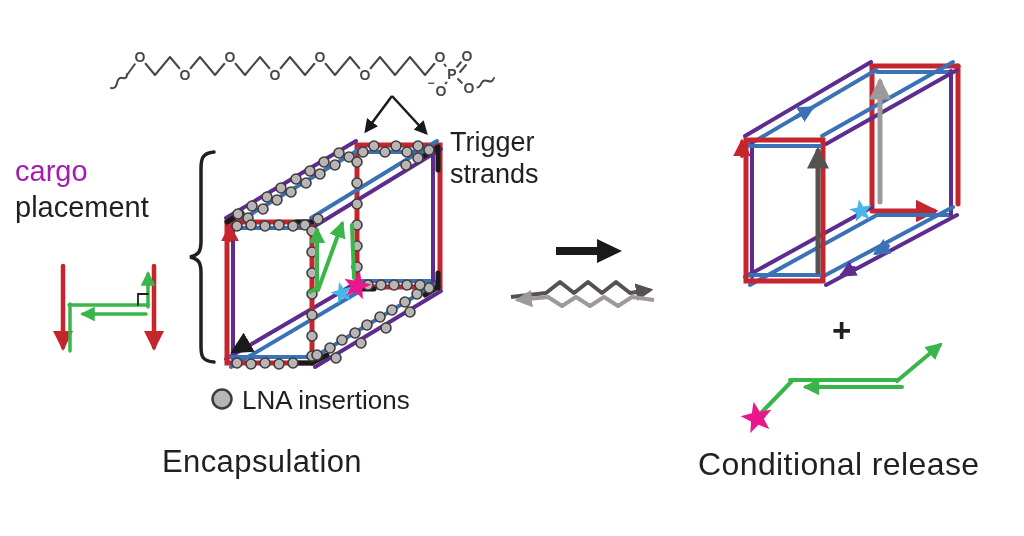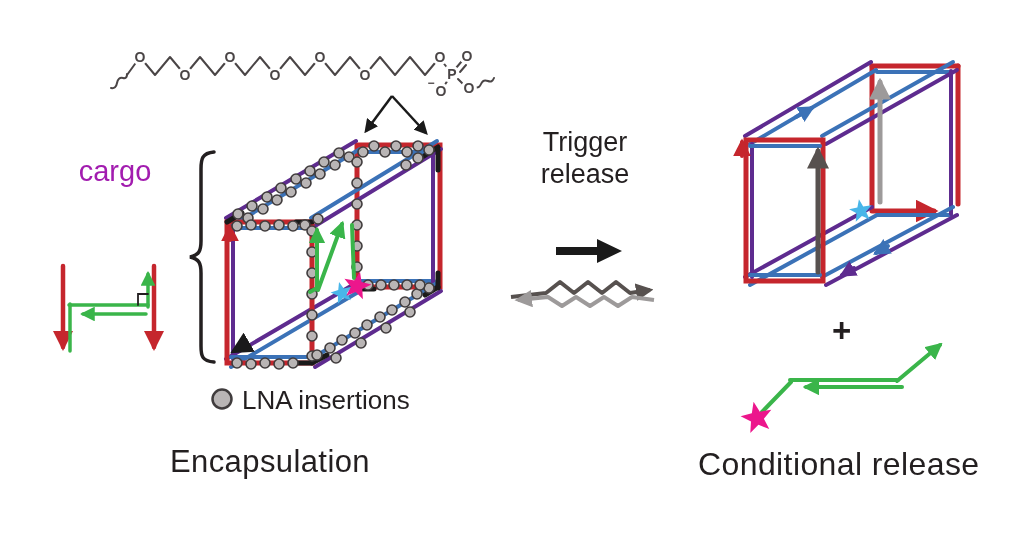"Trigger" .block { text-align: center -> none }
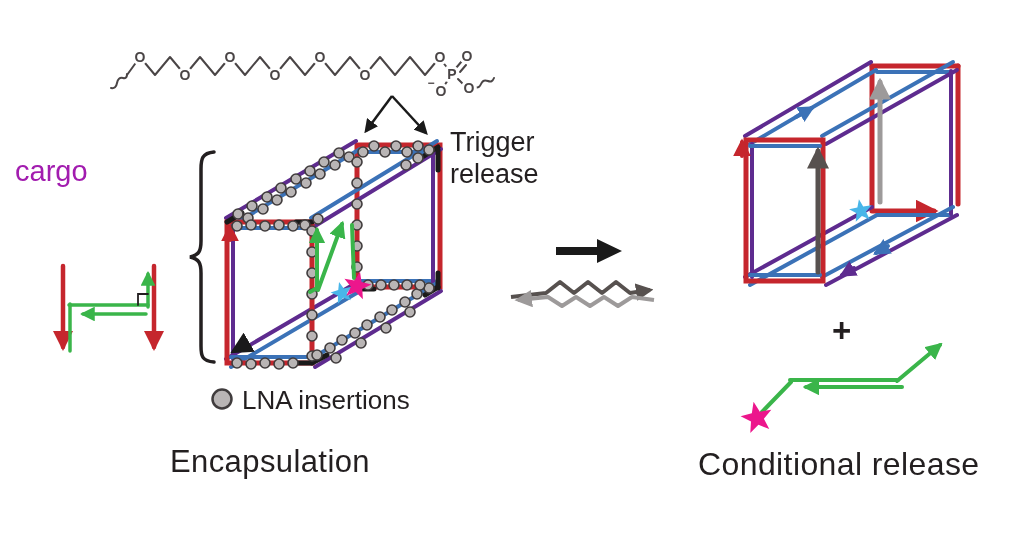"release" div { text: release -> strands }
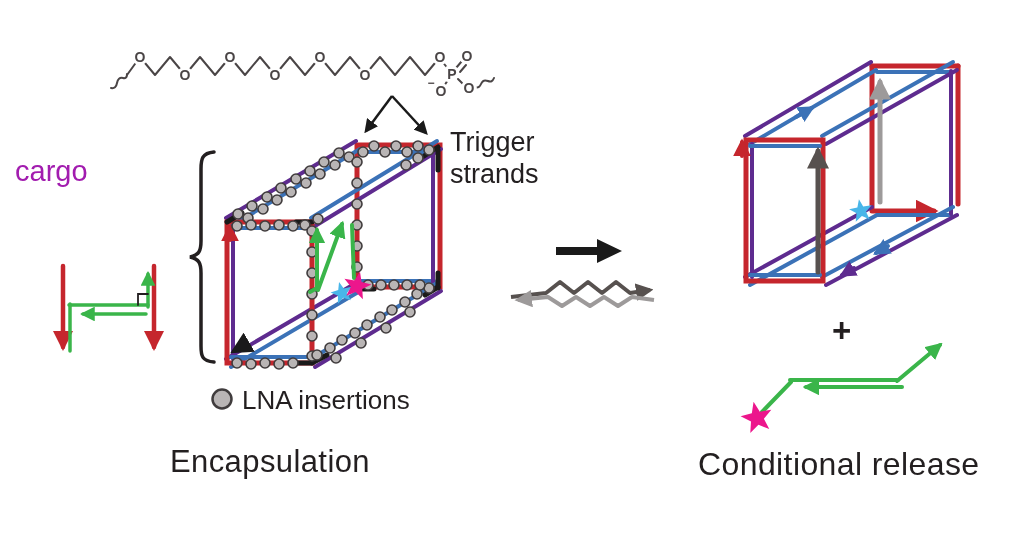"placement" div { html: none -> <div>placement</div> }
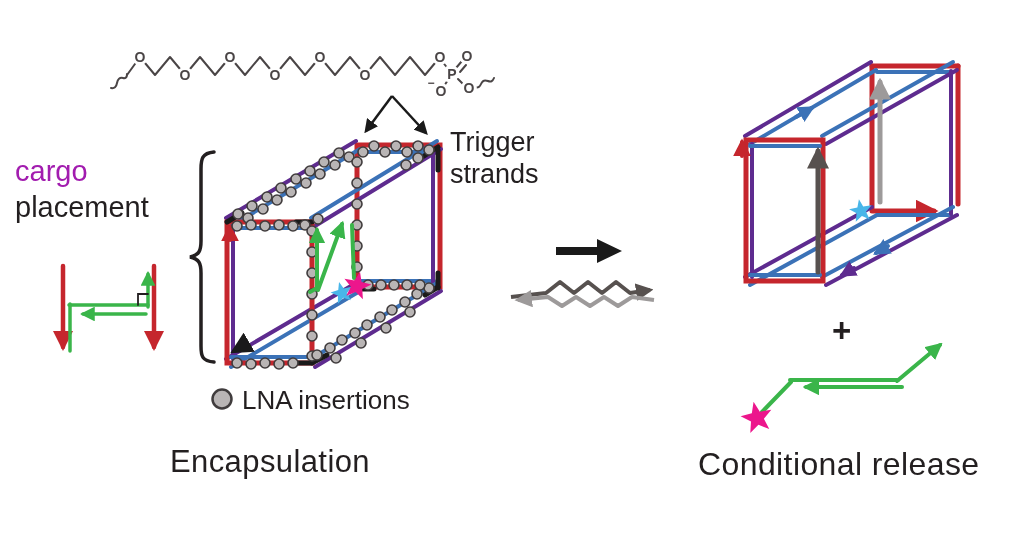"Encapsulation" .lbl-encap { left: 170px -> 162px }
